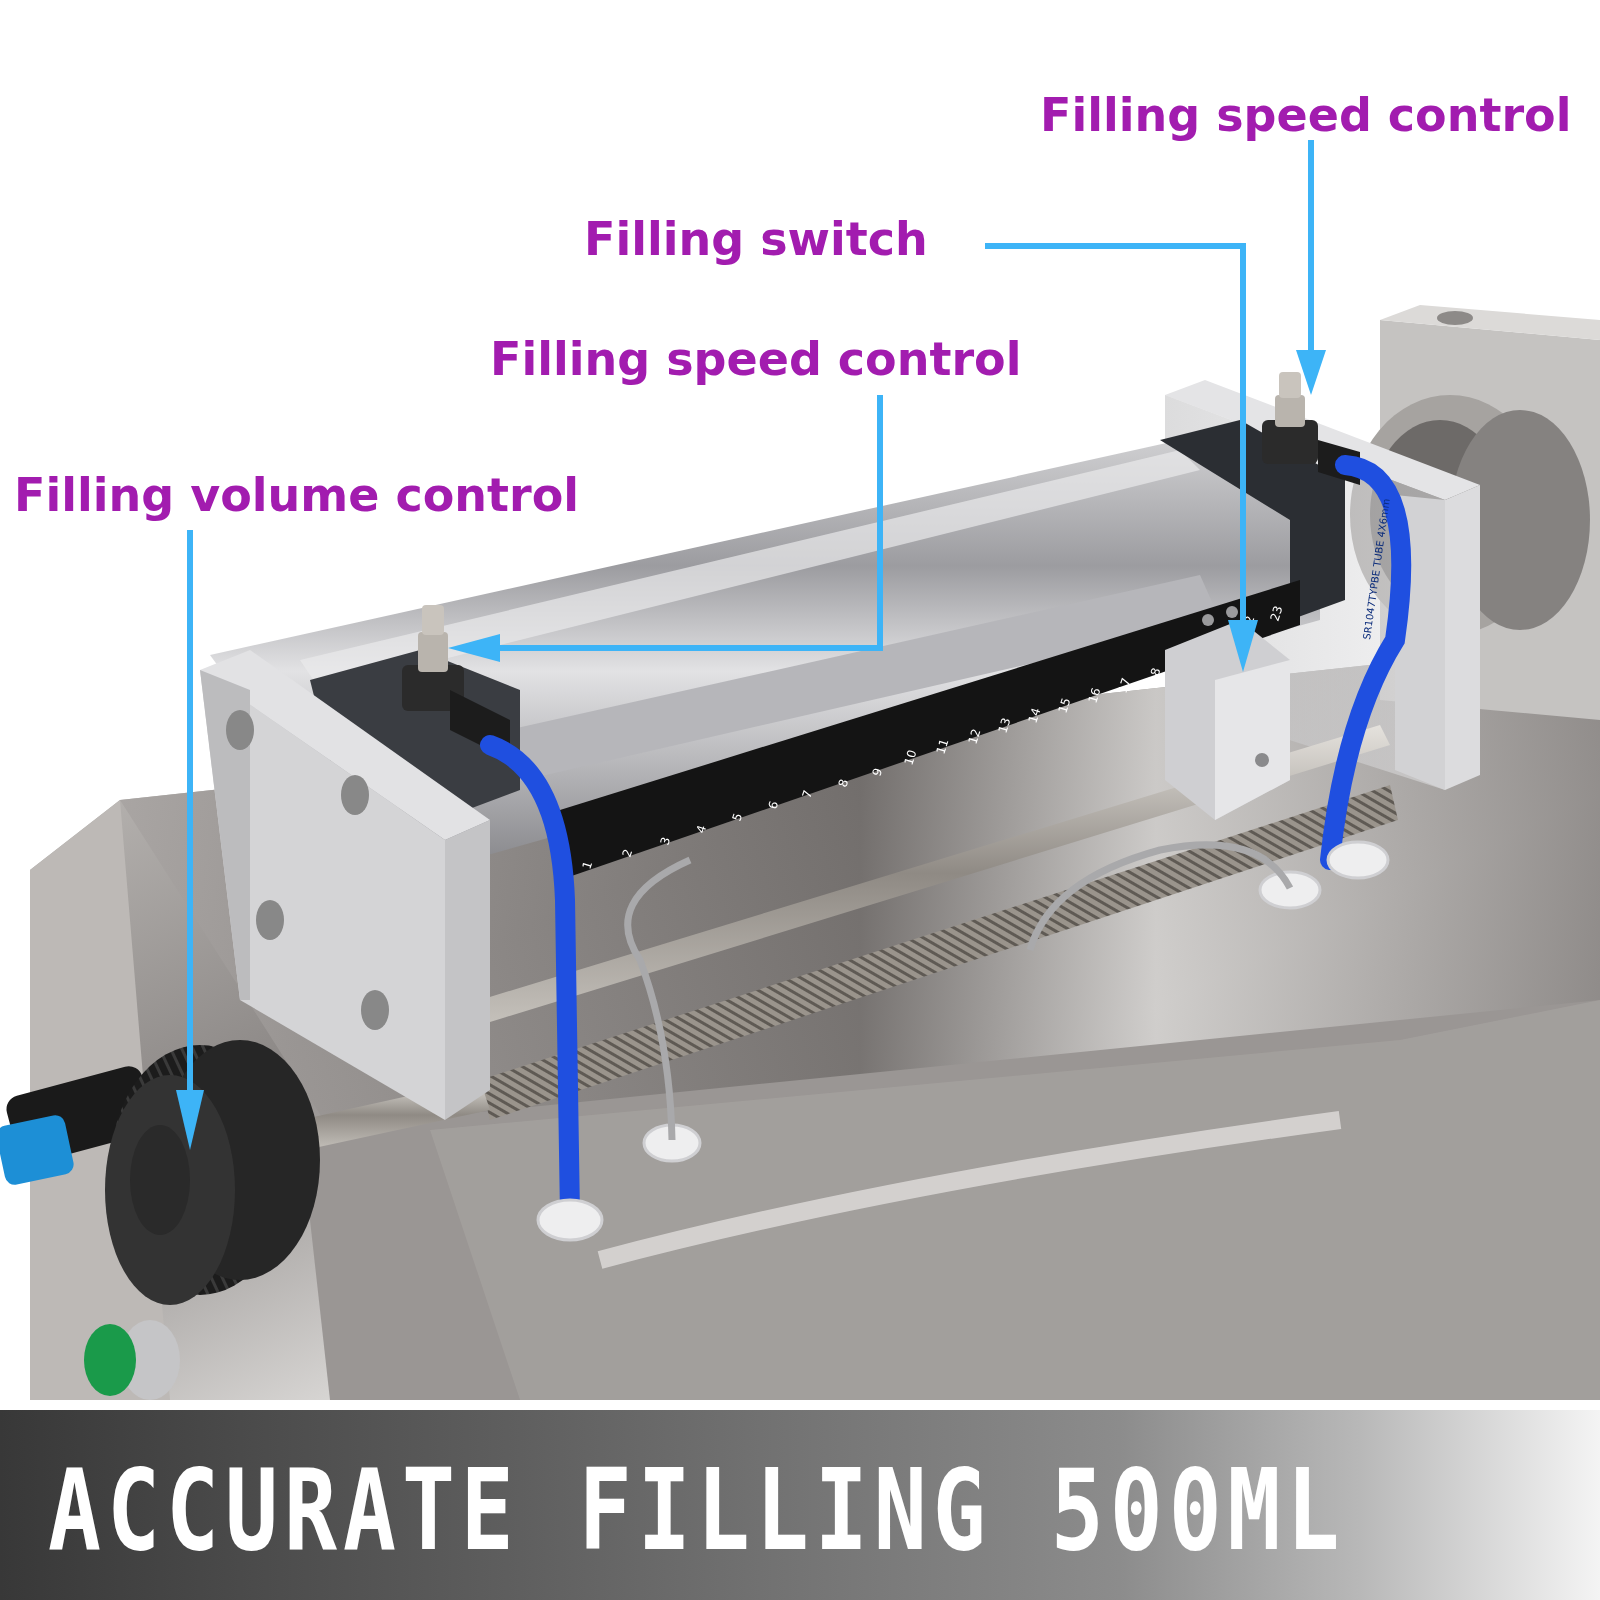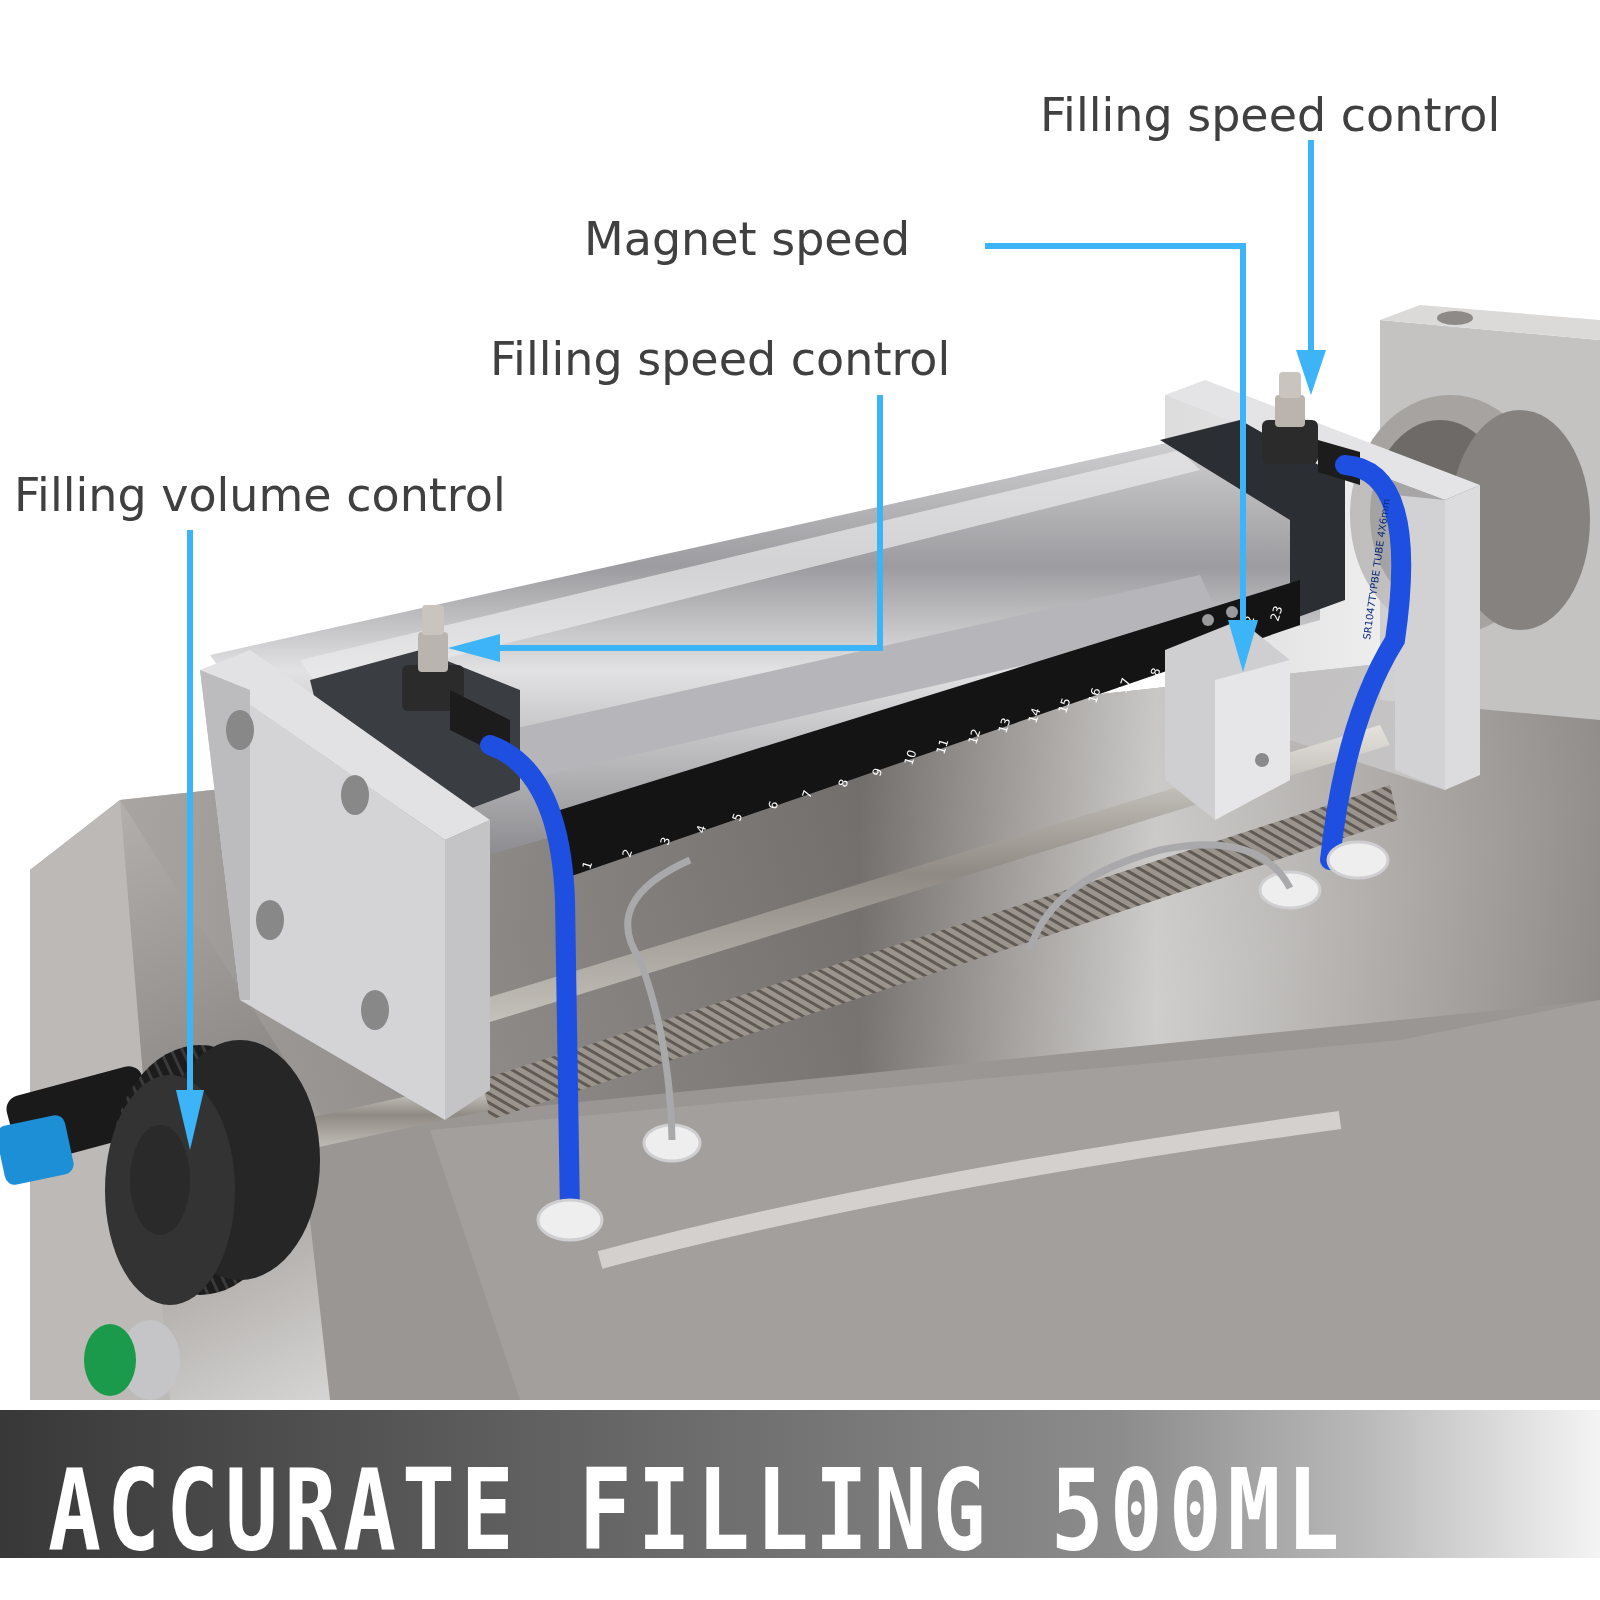"Filling speed control" .callout-label { color: #404040 -> #a21caf; font-weight: normal -> bold }
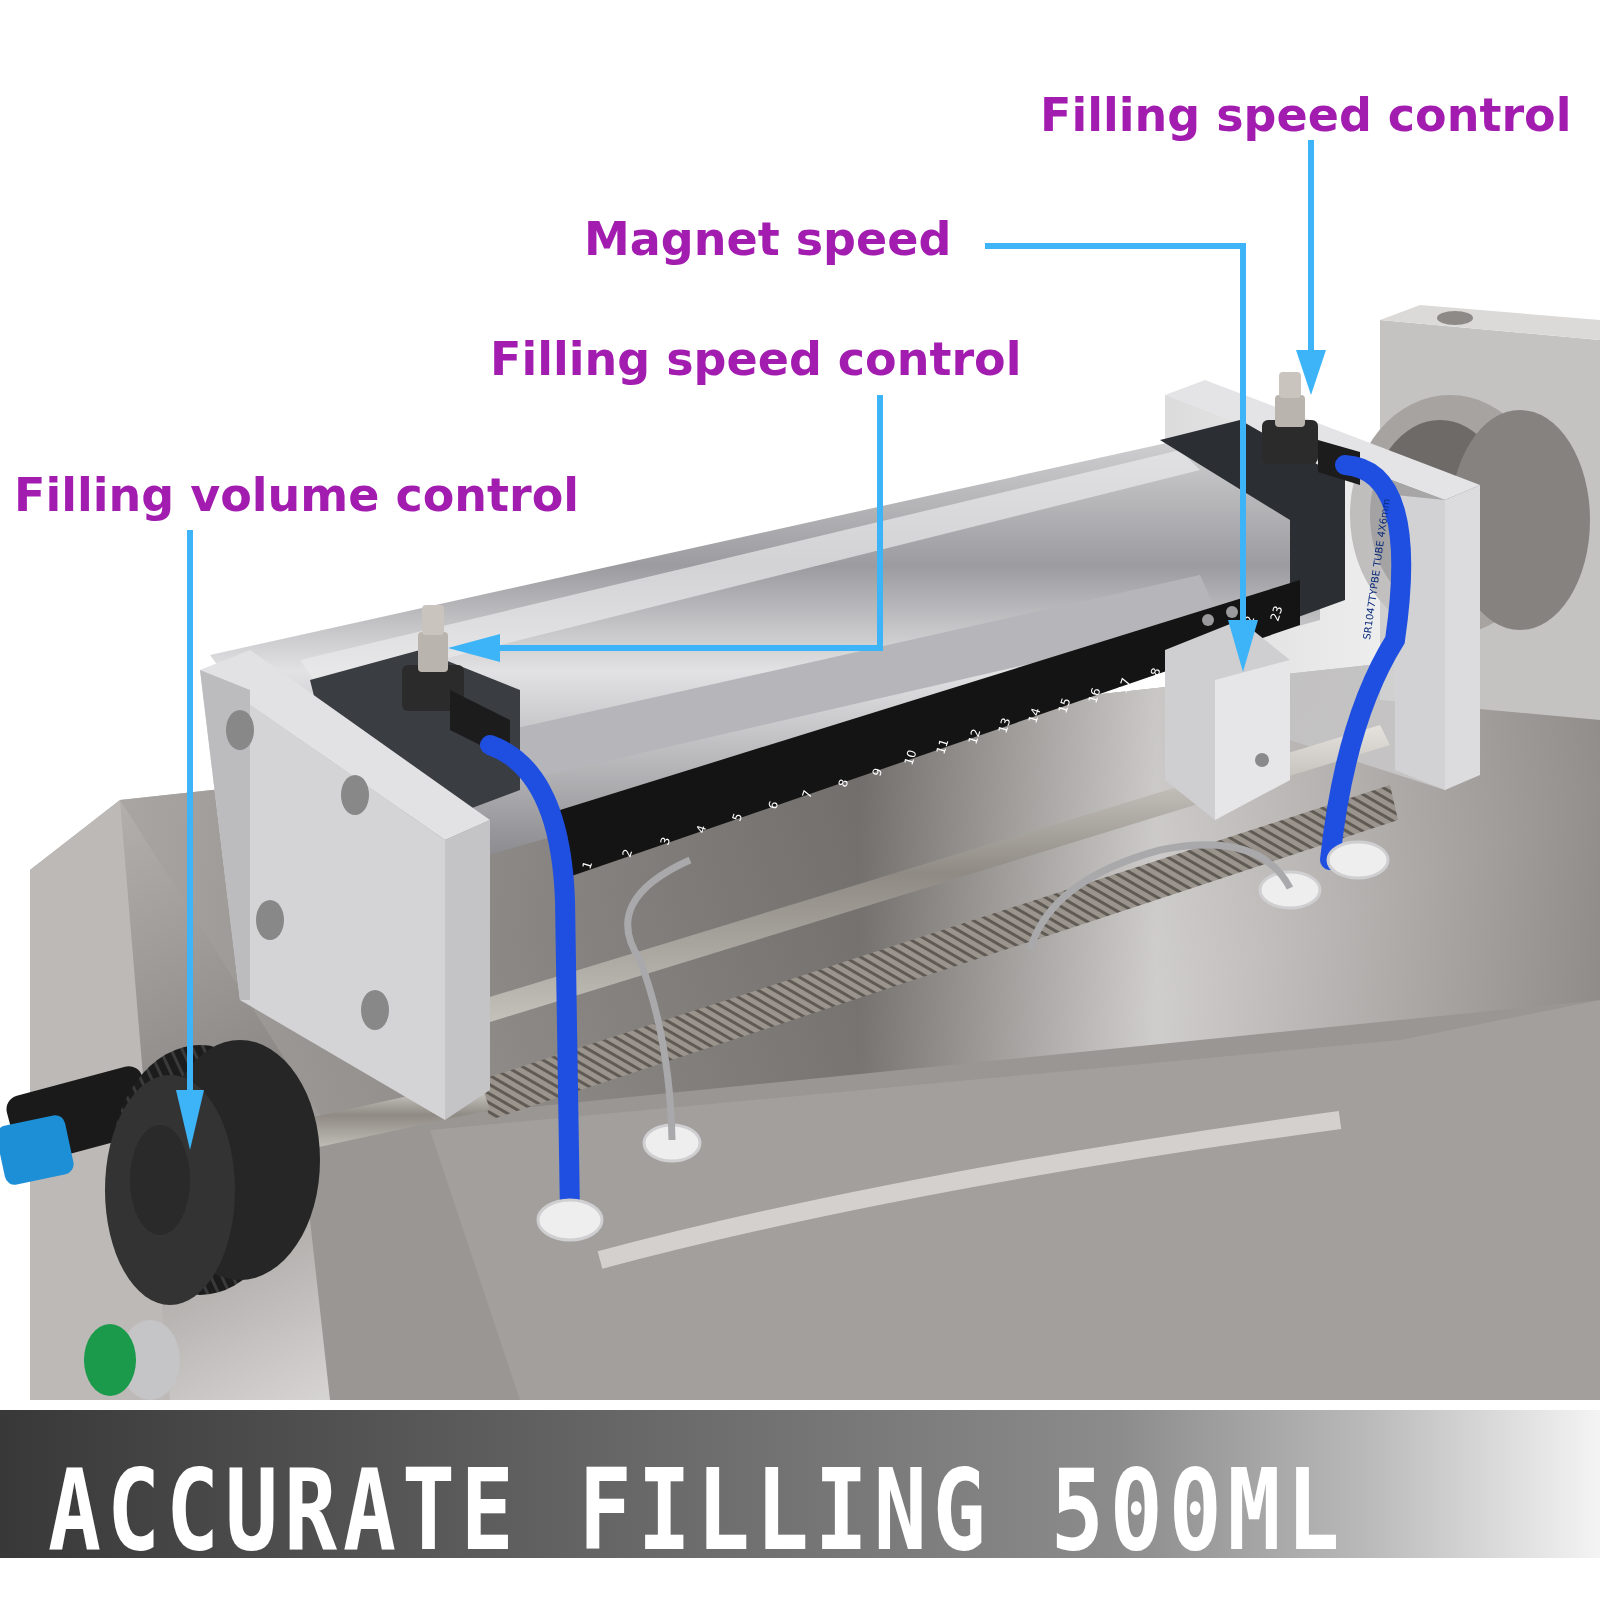"Magnet speed" div.callout-label { text: Magnet speed -> Filling switch }
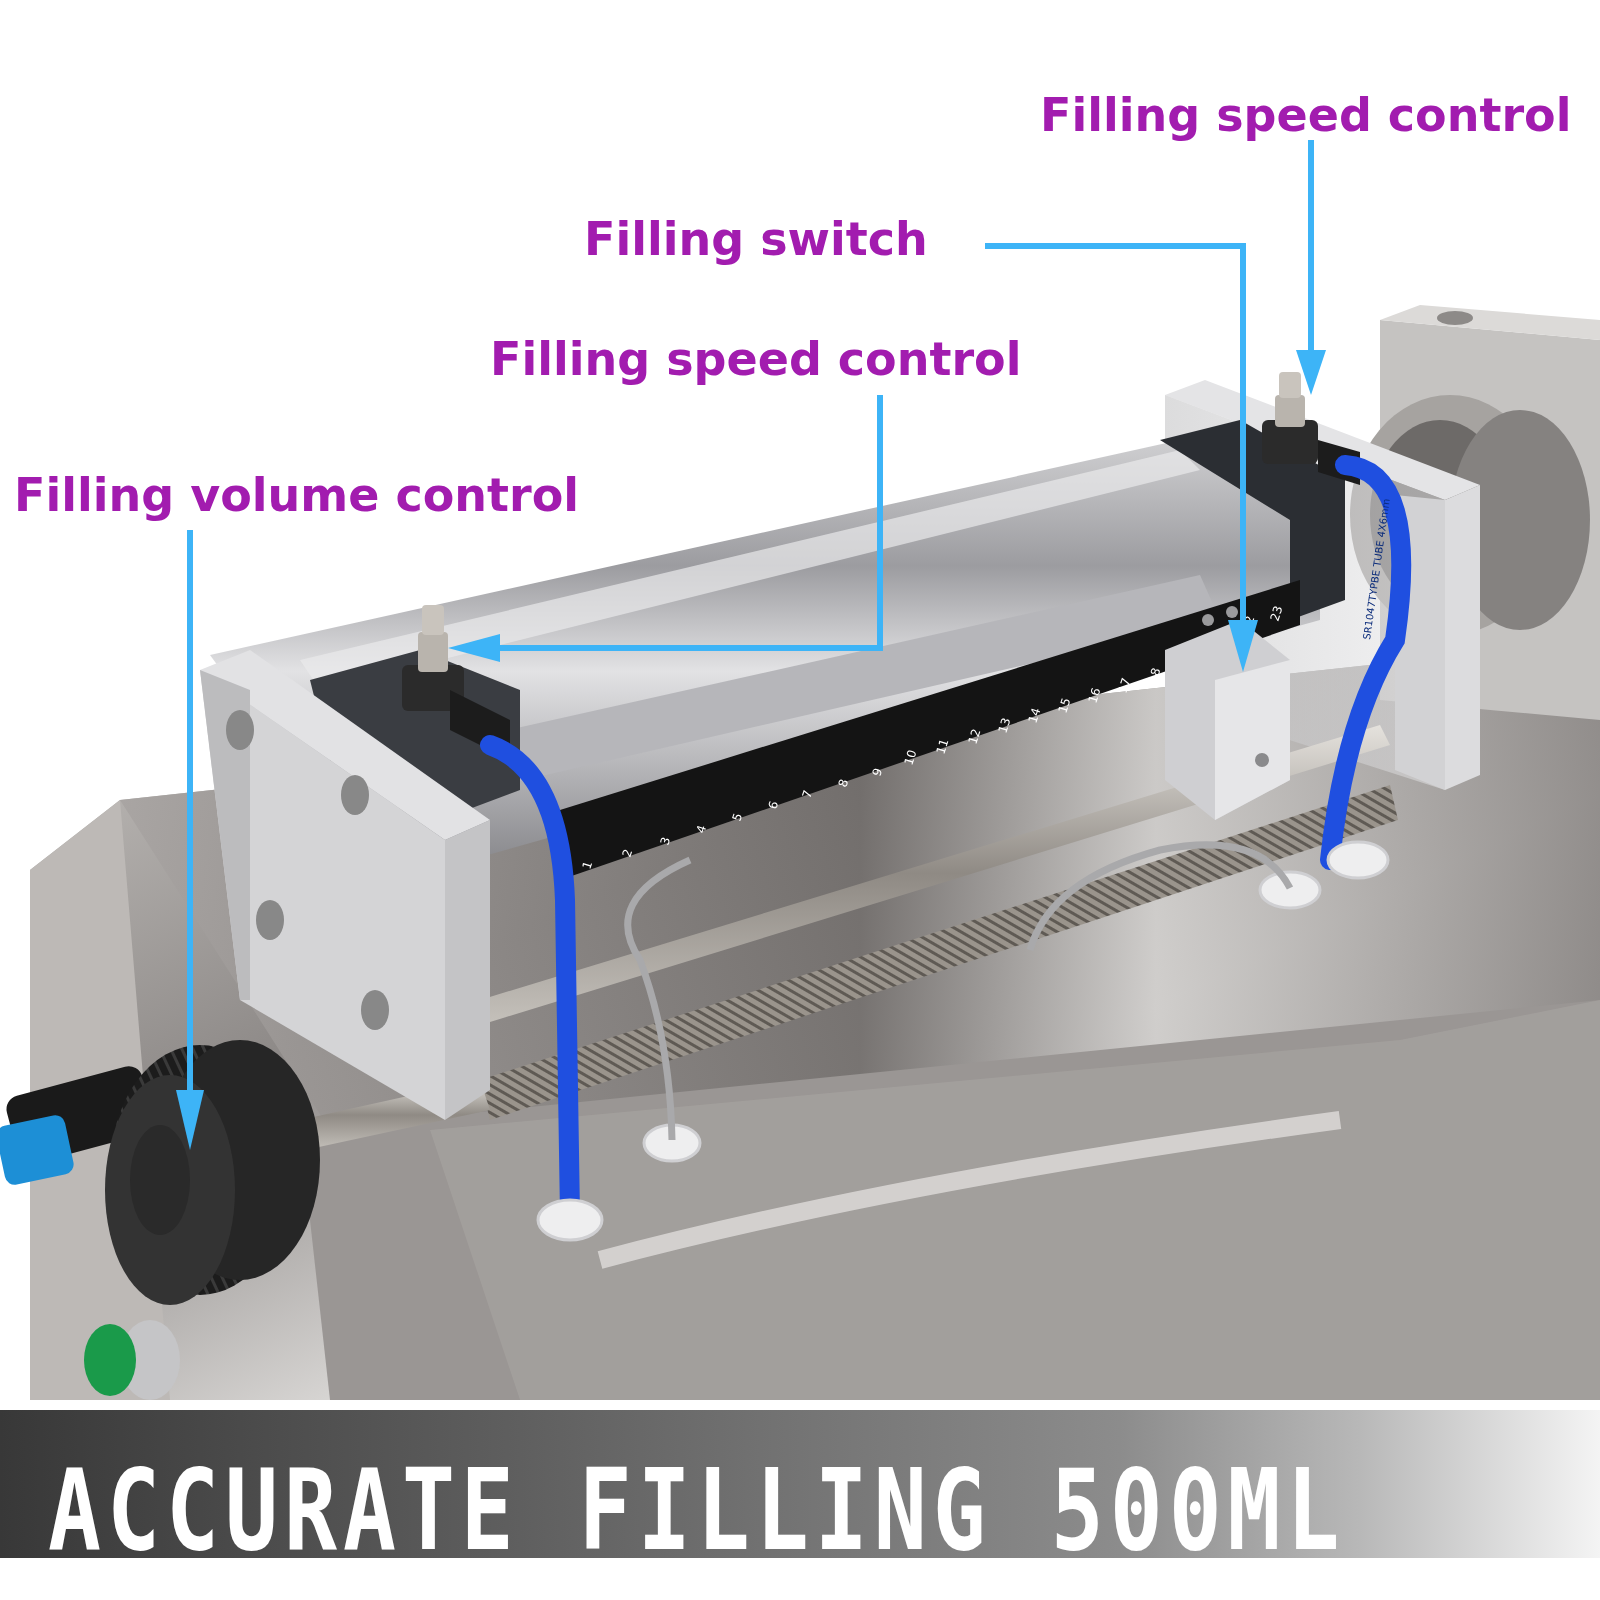"ACCURATE FILLING 500ML" .banner { height: 148px -> 190px }
